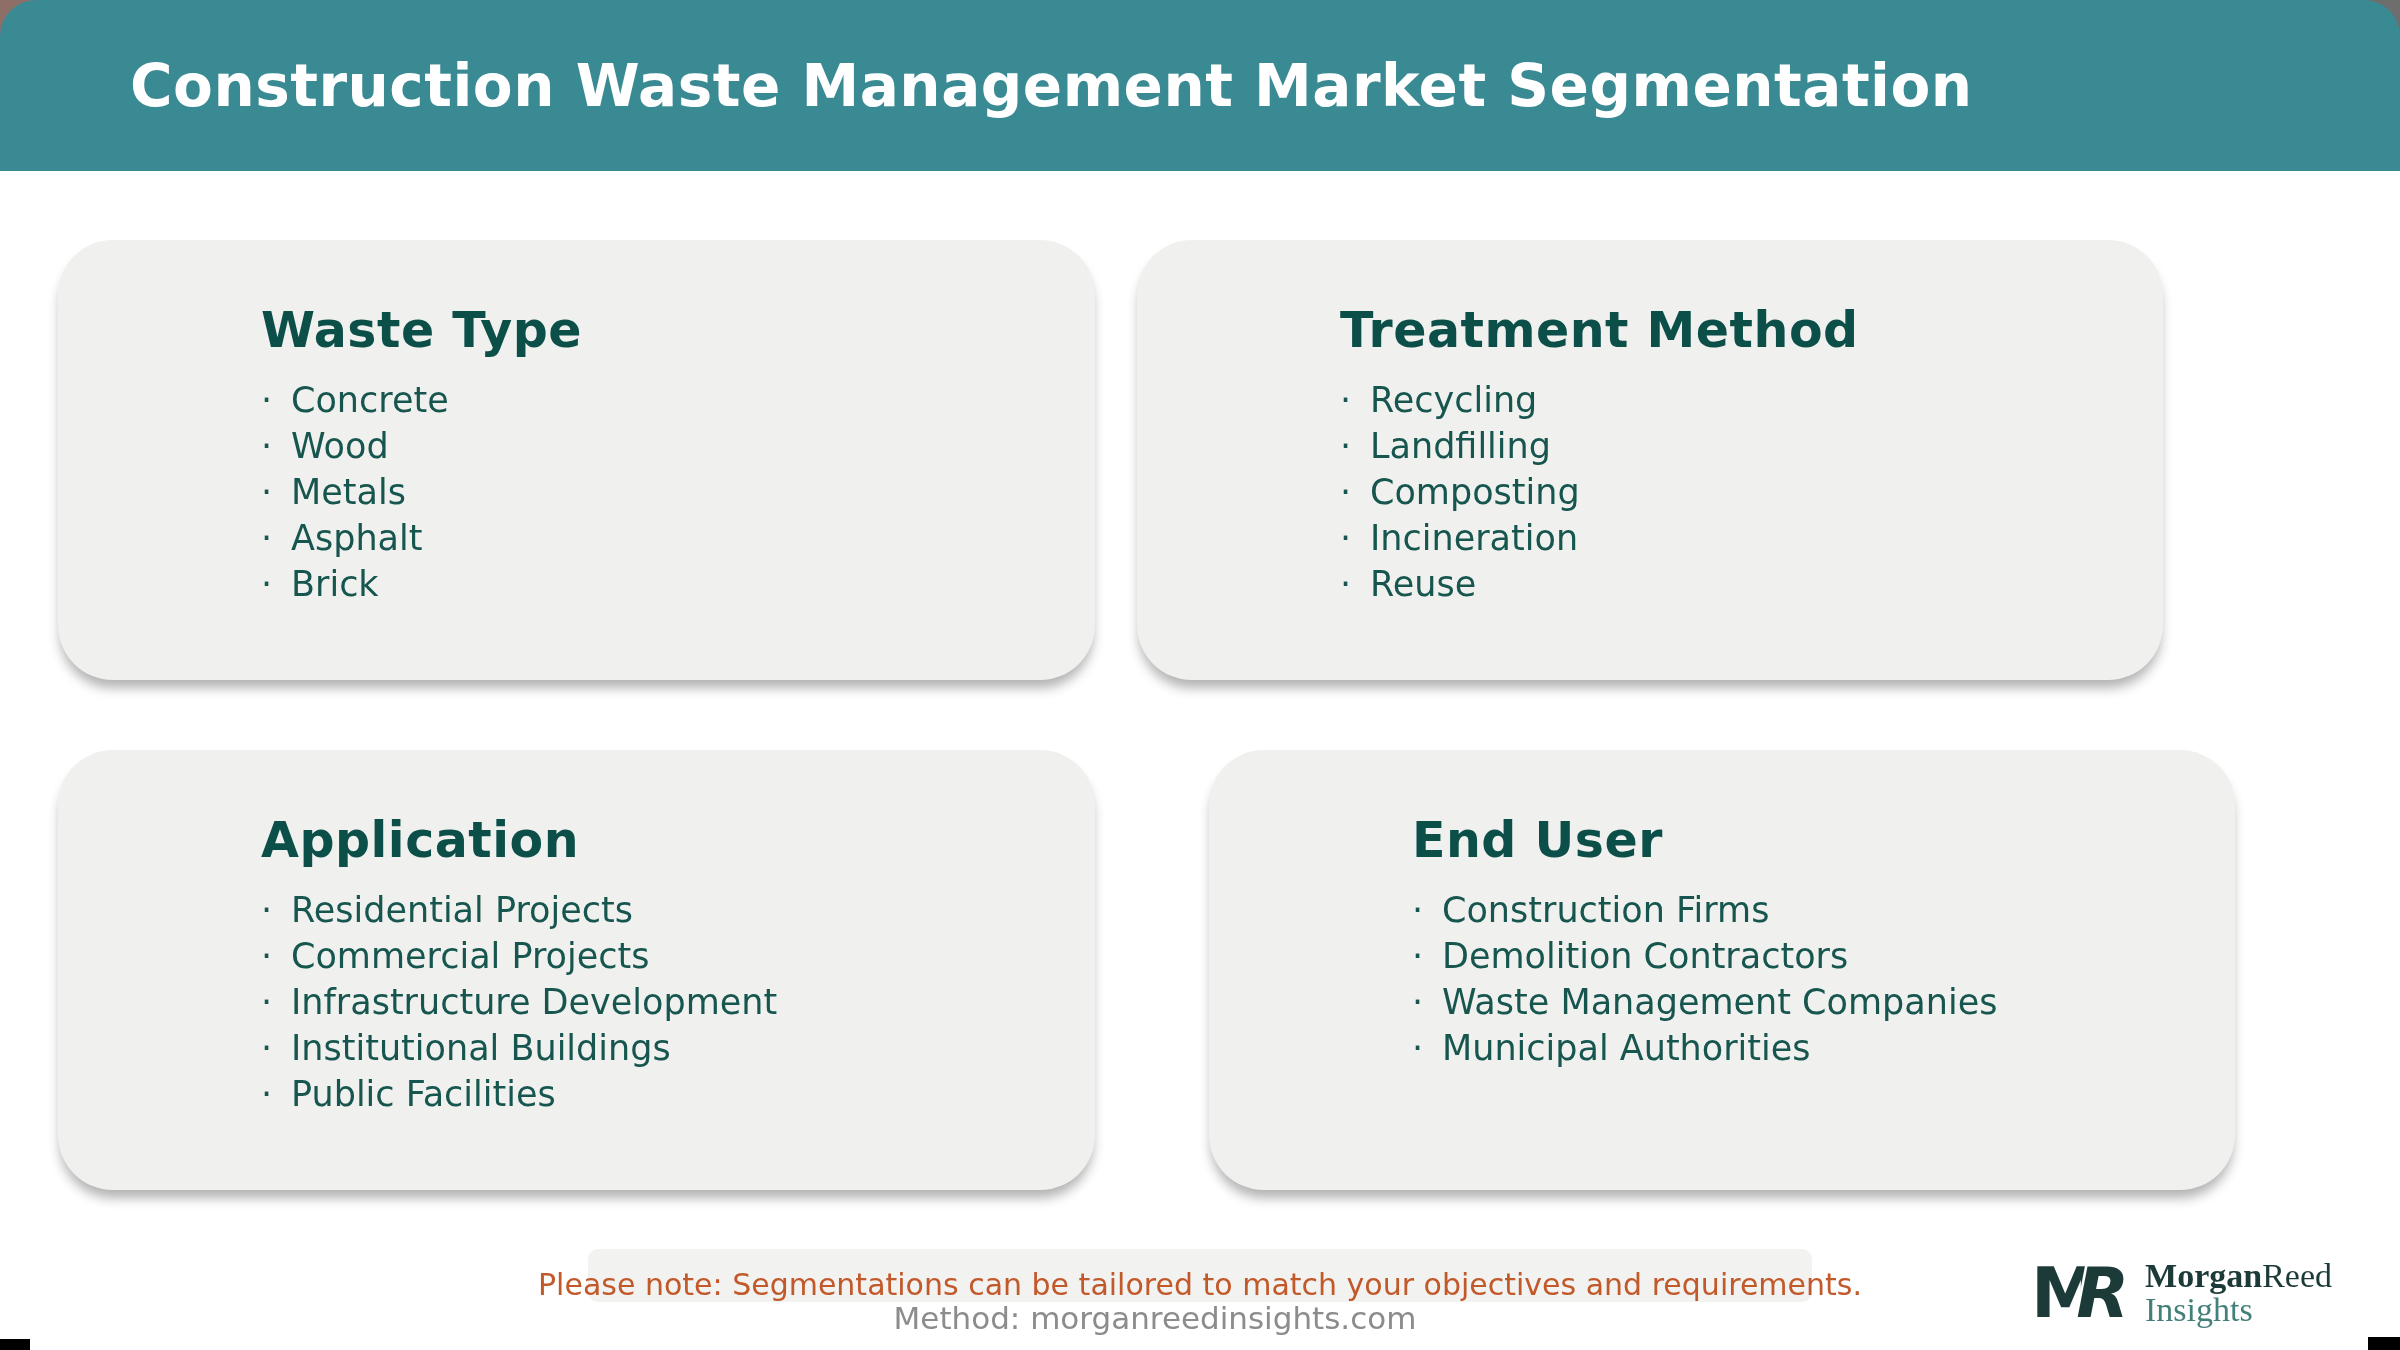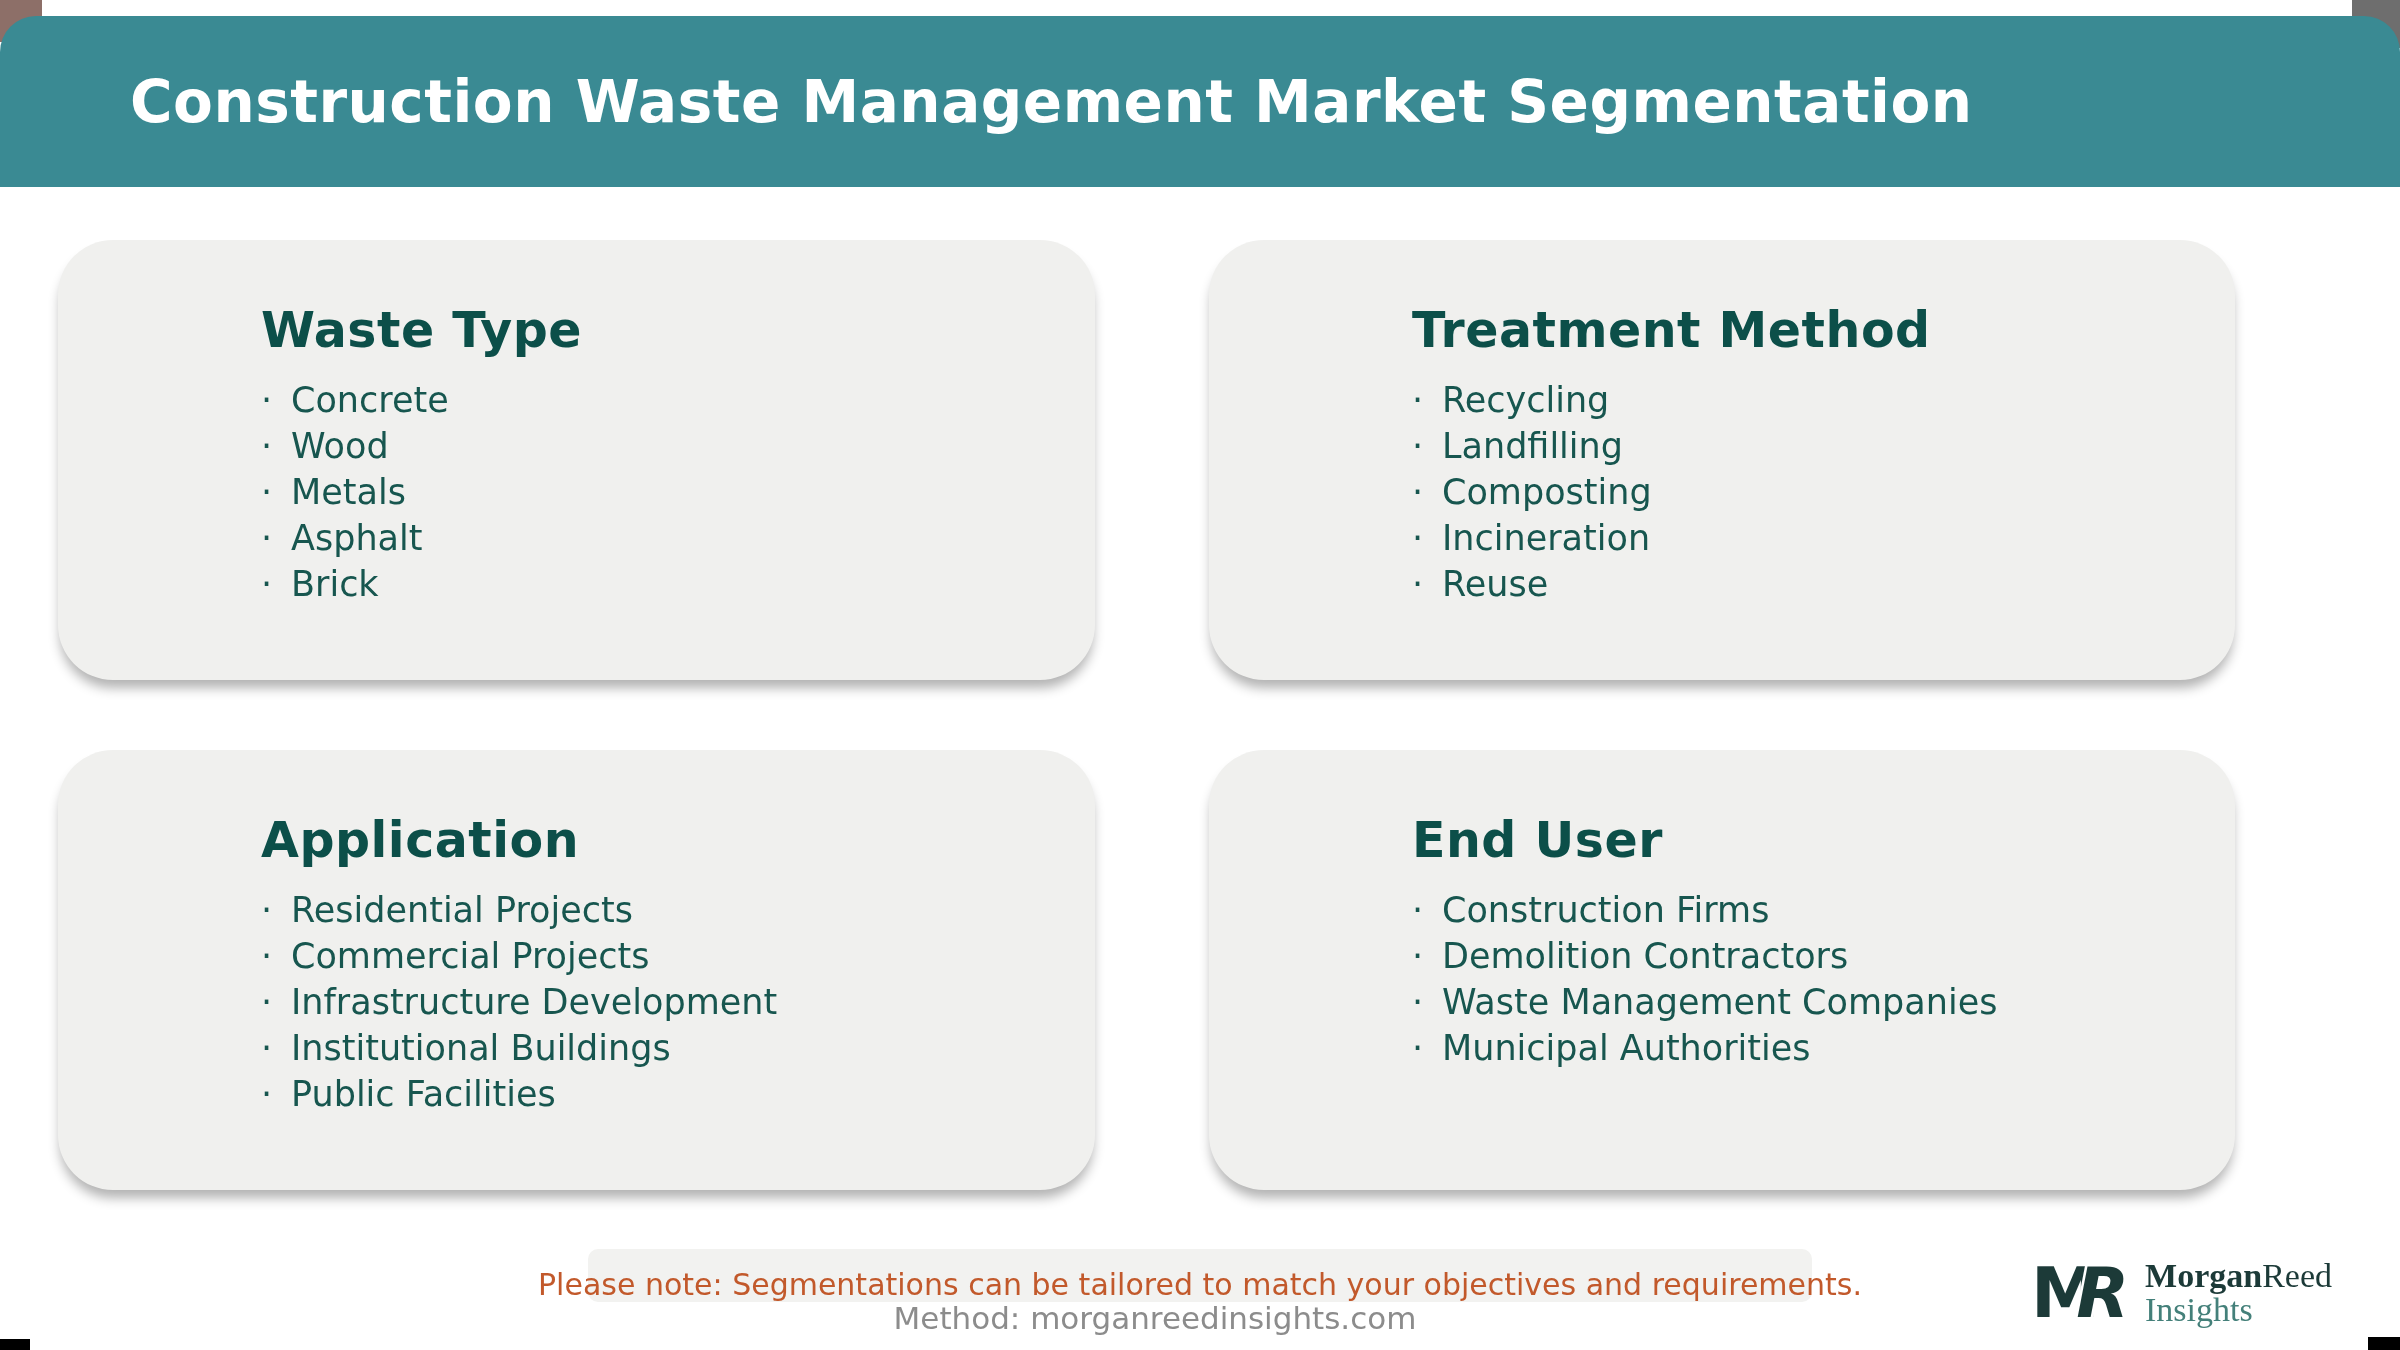"Construction Waste Management Market" .header { top: 16px -> 0 }
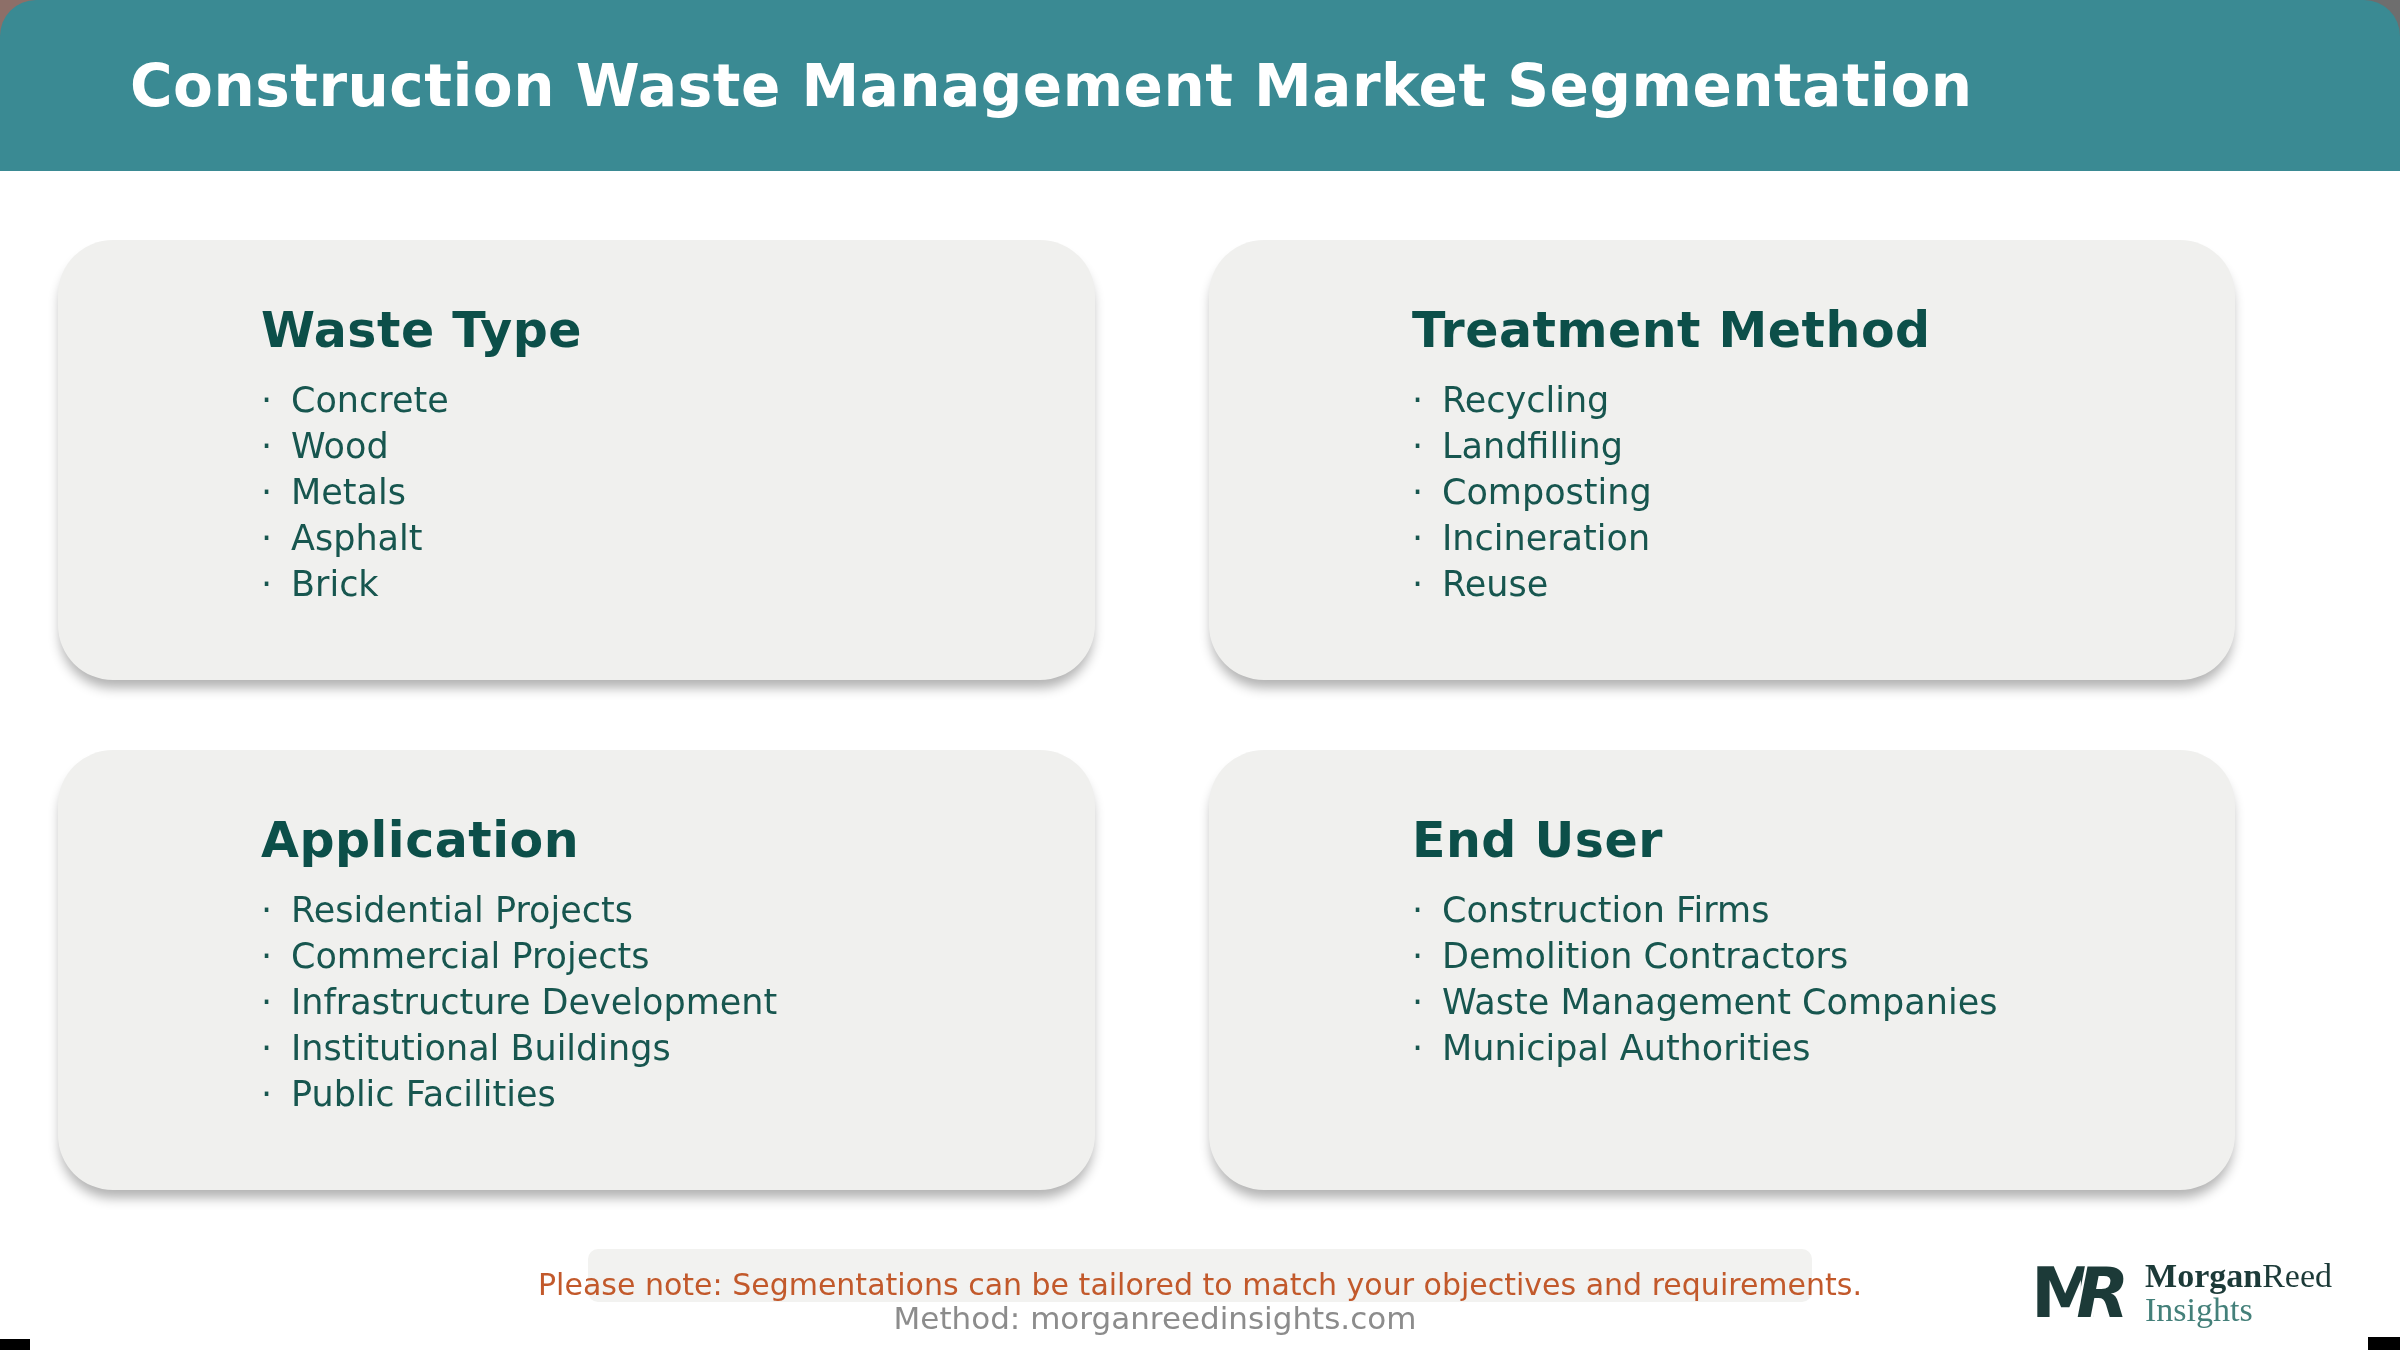"Treatment Method" .card.pos-1 { left: 1209px -> 1137px }
